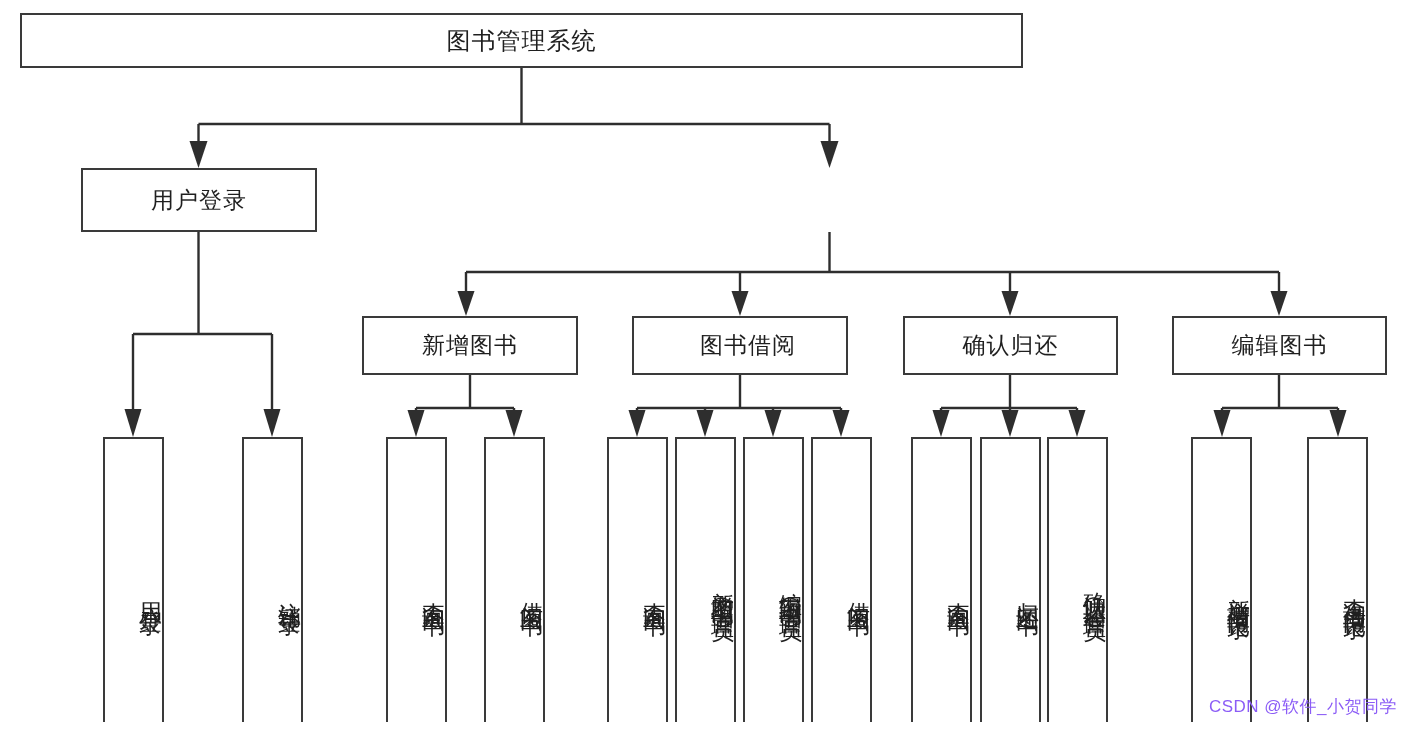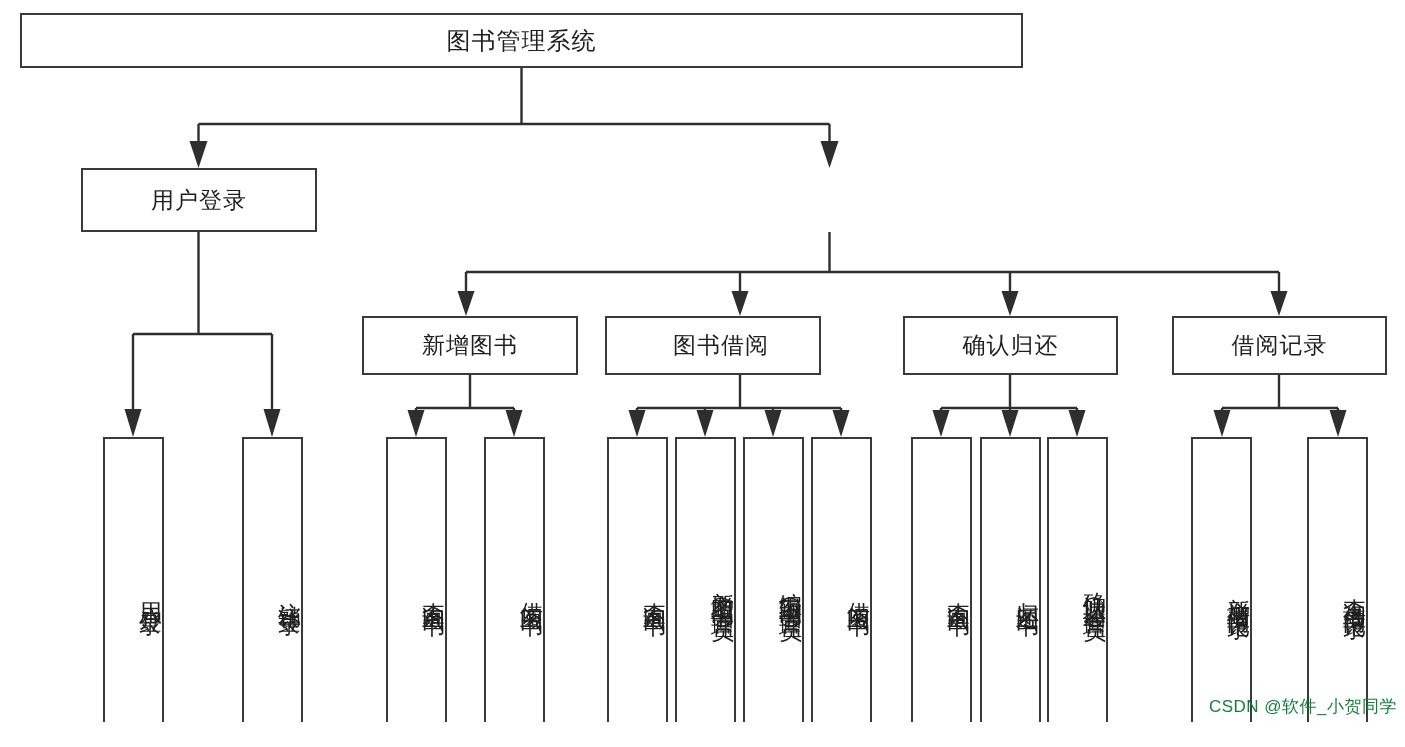"图书借阅" div.node { left: 605px -> 632px }
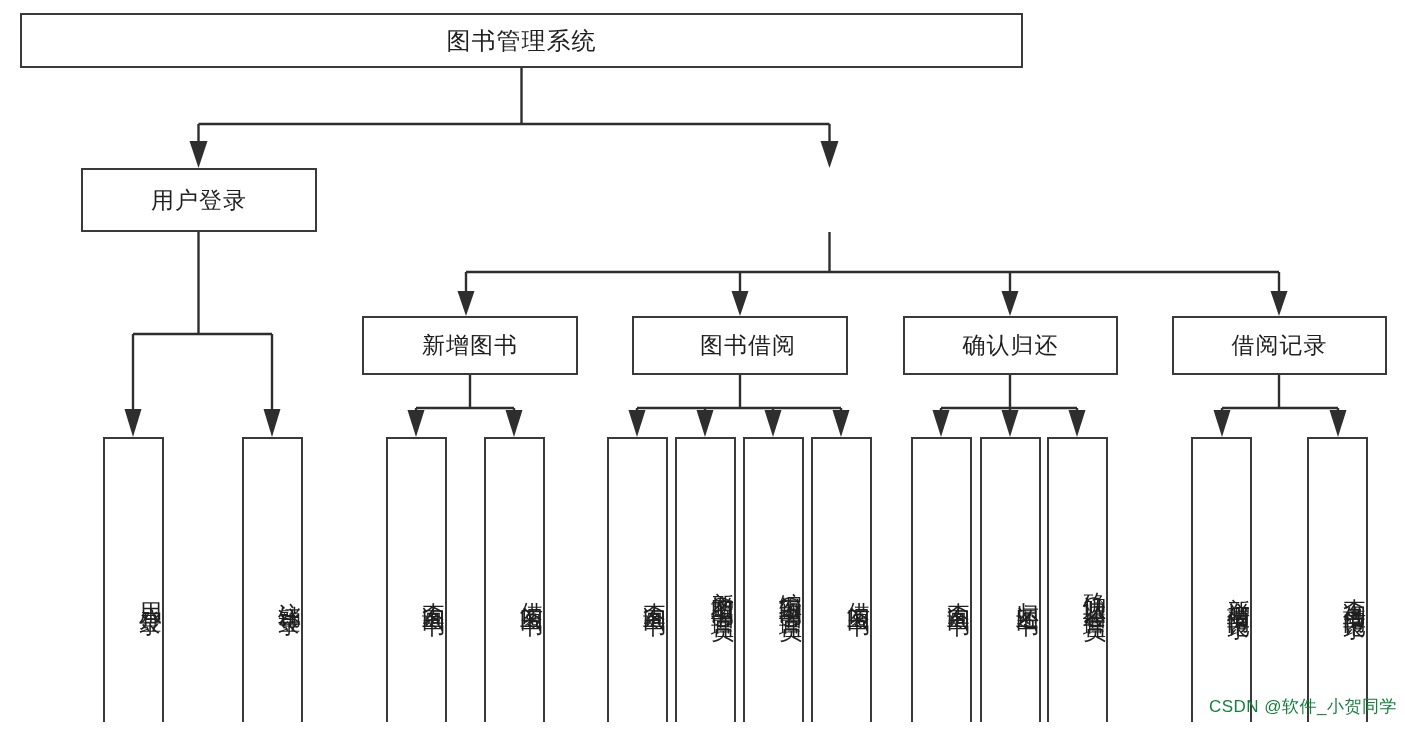"借阅记录" div.node { text: 借阅记录 -> 编辑图书 }
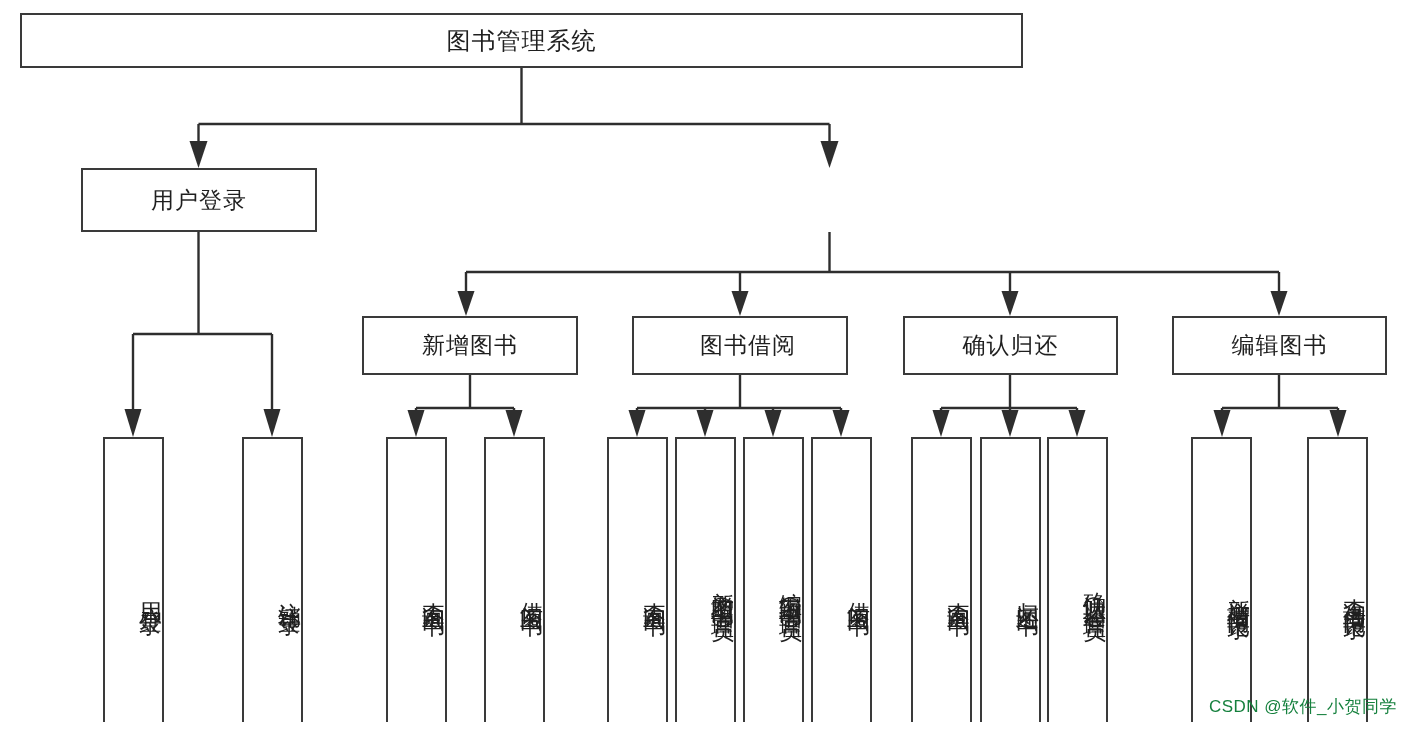"CSDN @软件_小贺同学" #watermark { color: #15803d -> #8b5cf6 }
